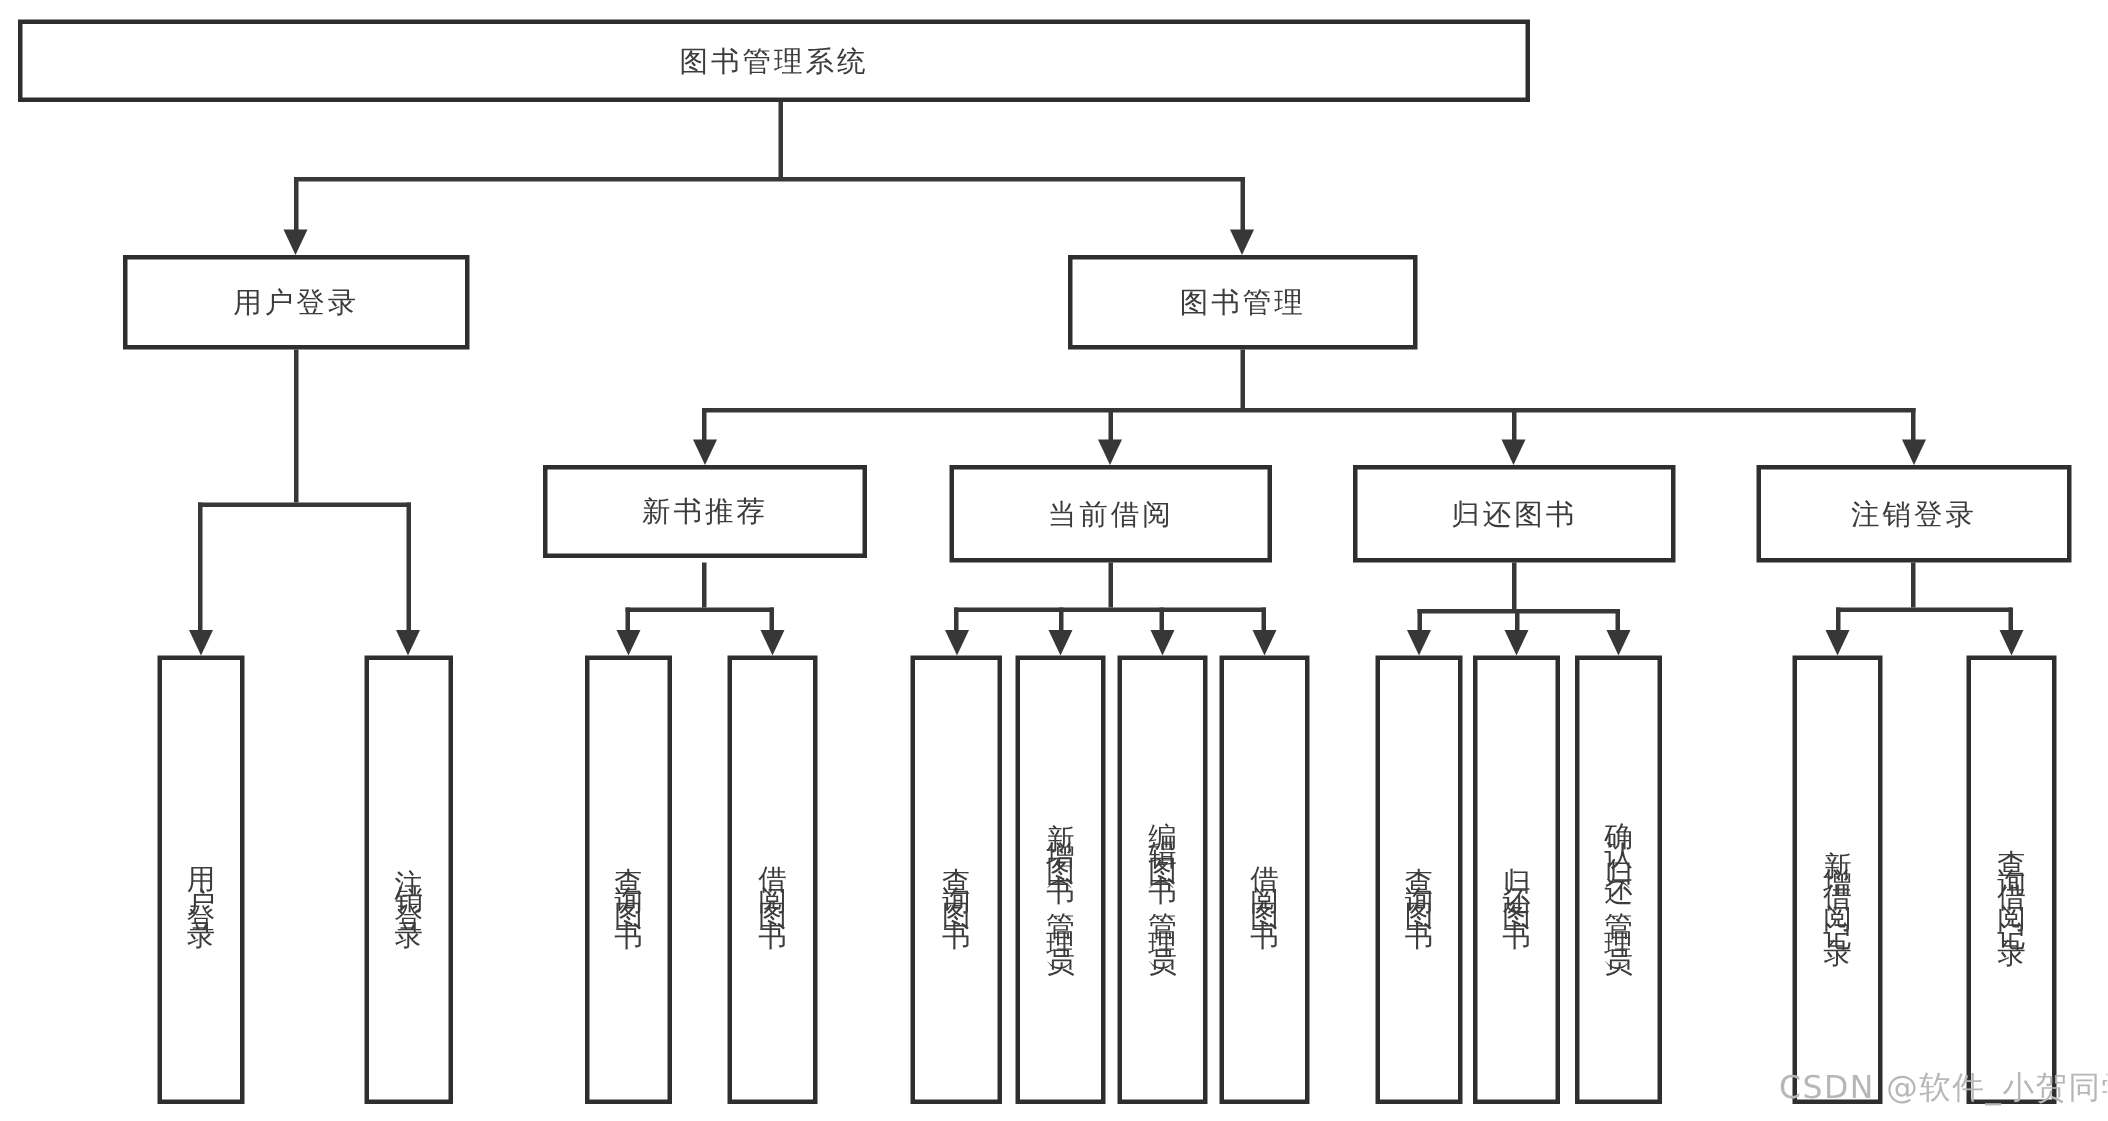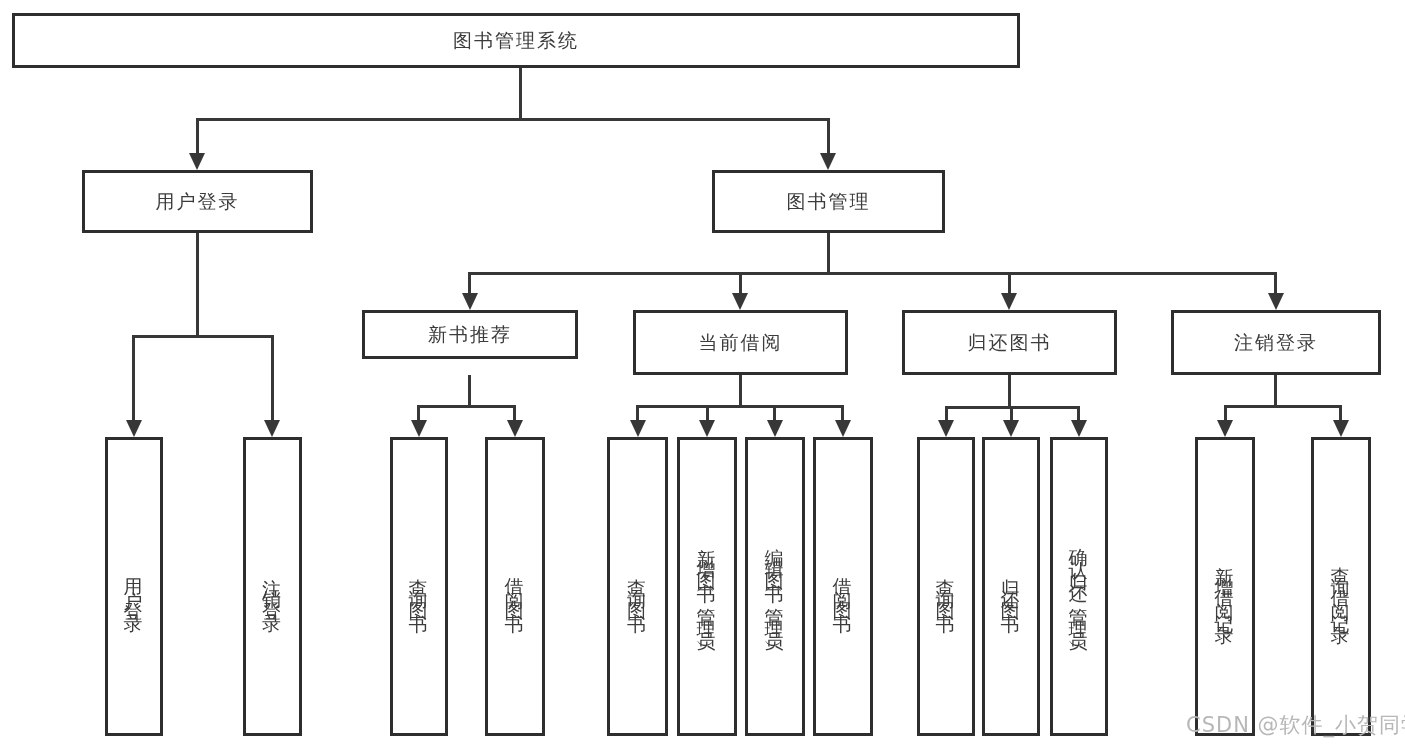"新书推荐" div.box { height: 49px -> 62px }
